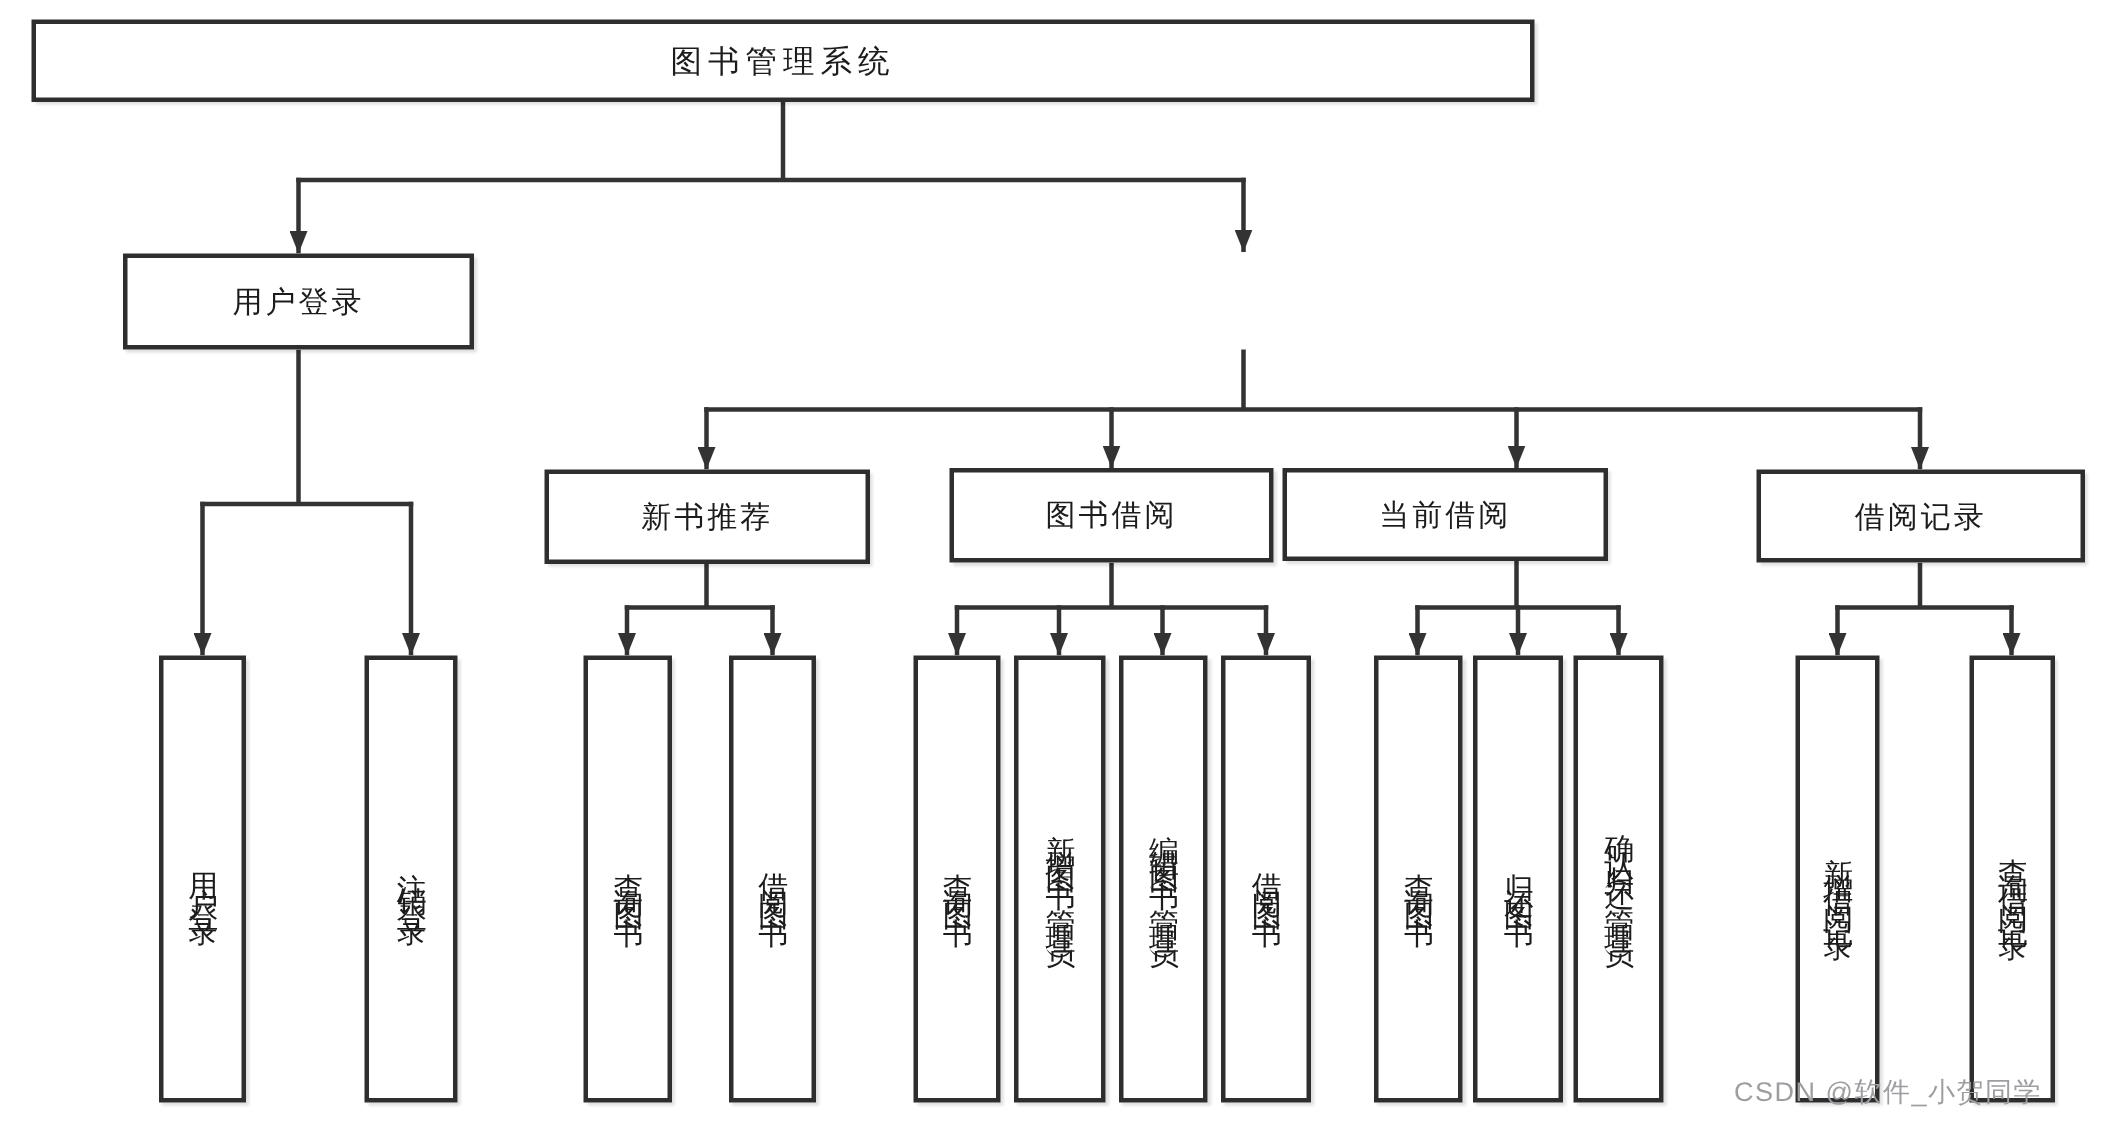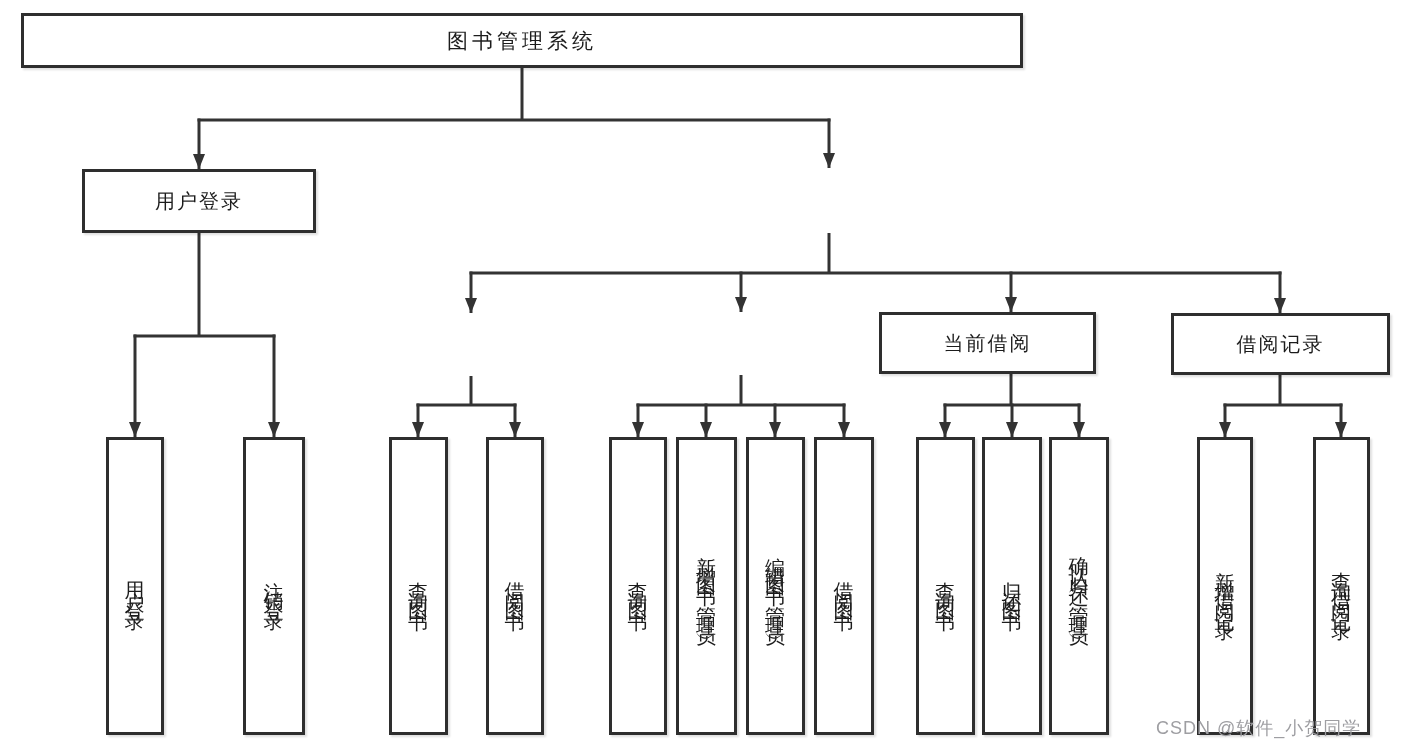"新书推荐" div.node { html: none -> <div> <span>新书推荐</span> </div> }
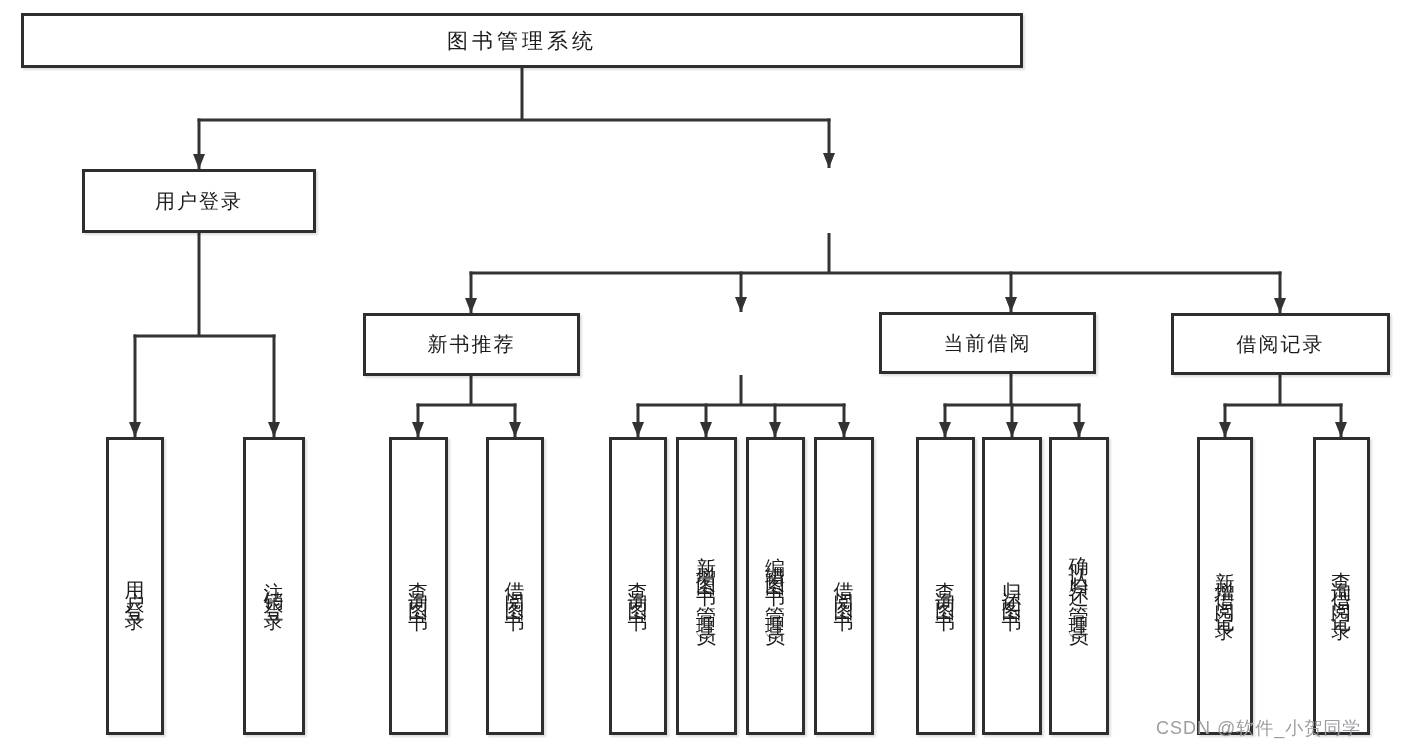"图书借阅" div.node { html: none -> <div> <span>图书借阅</span> </div> }
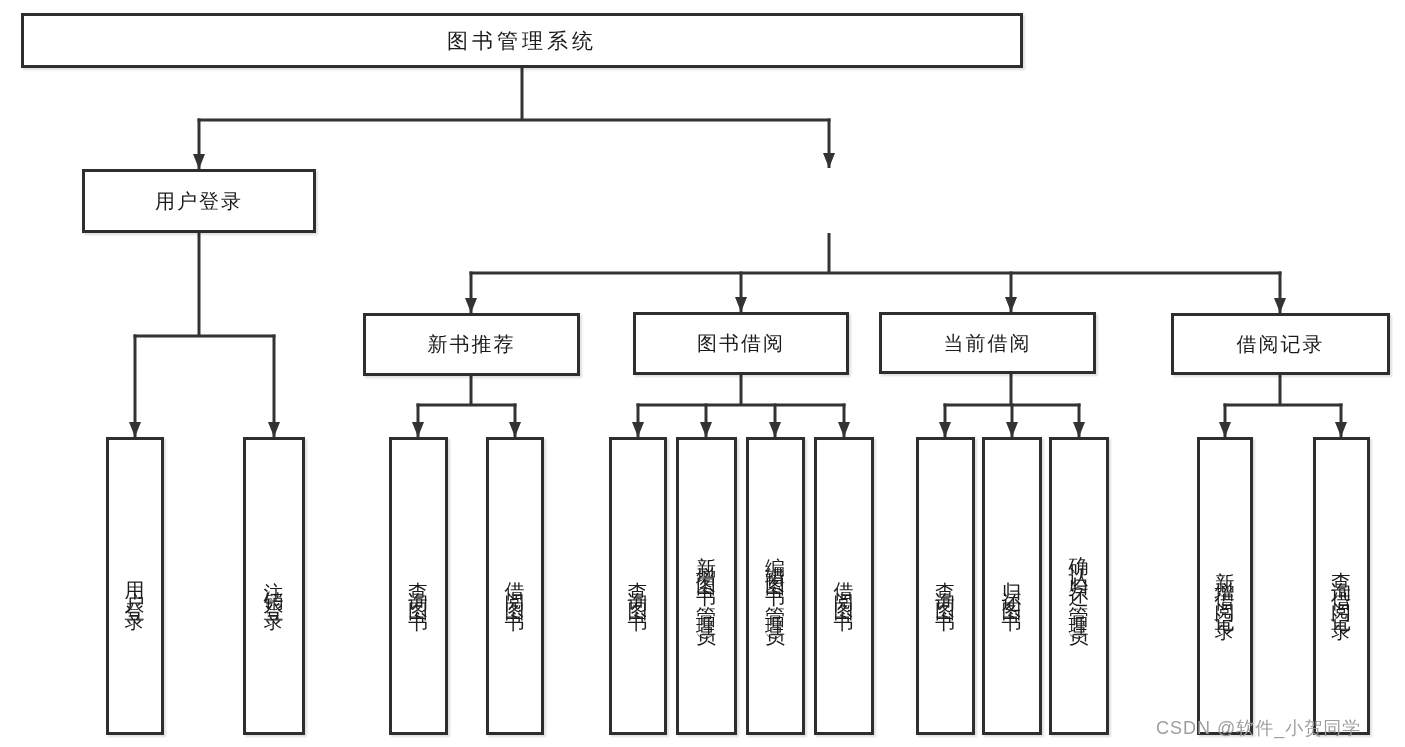"当前借阅" div.node { left: 879px -> 855px }
